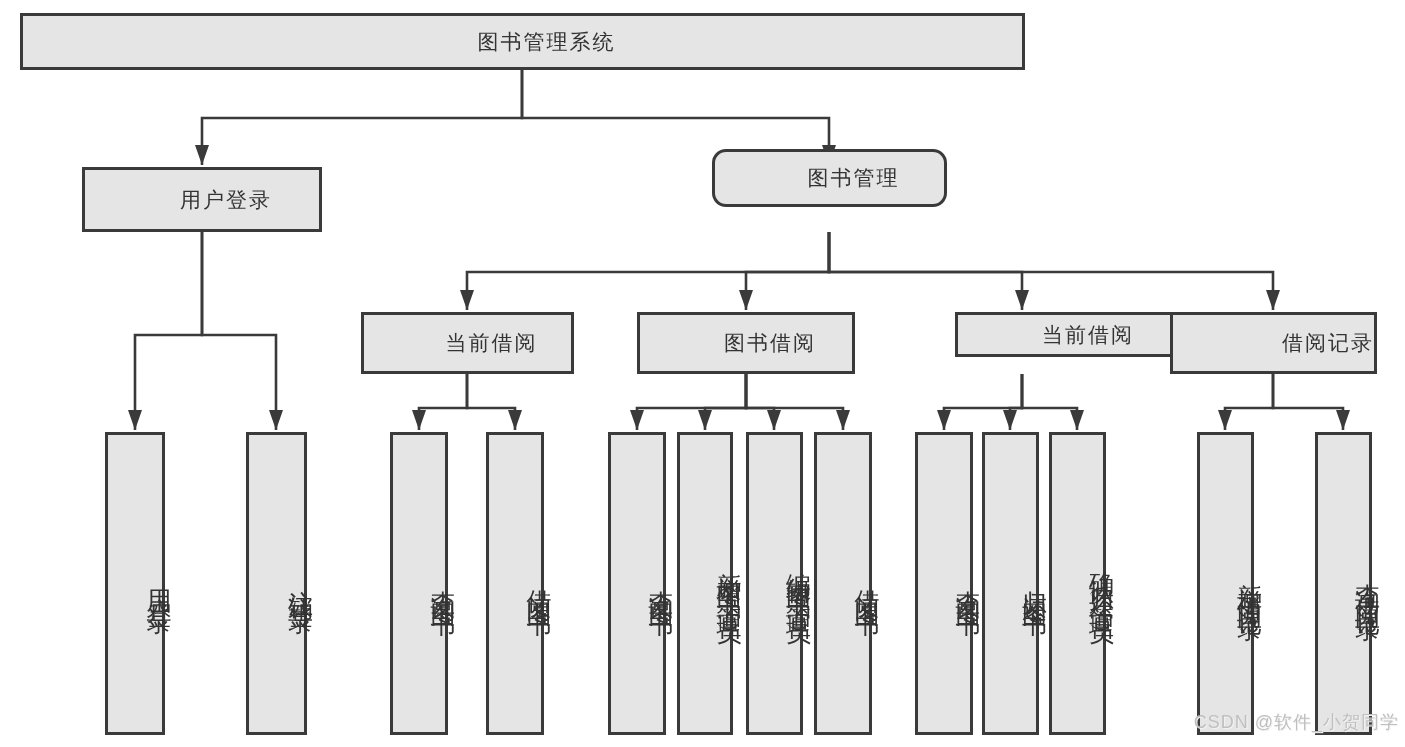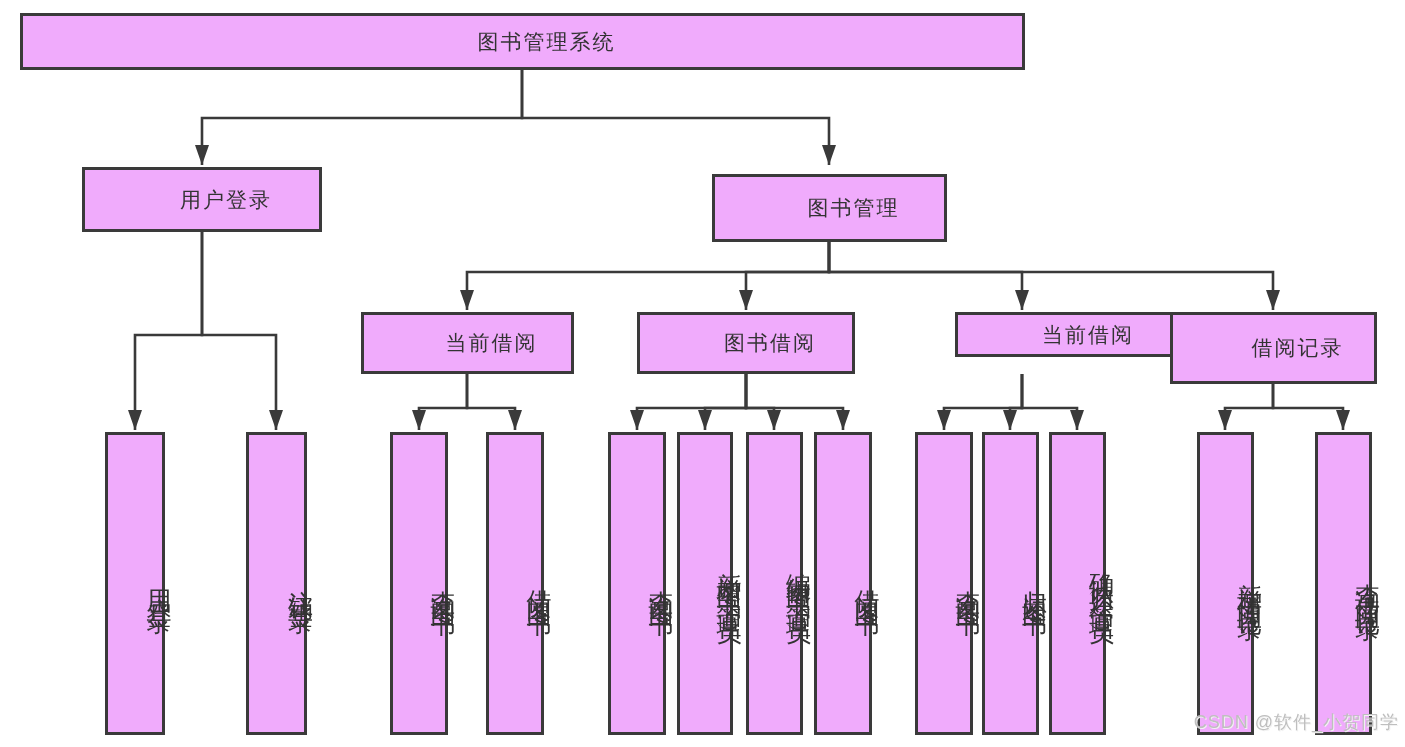"图书管理系统" .node { background: #f0abfc -> #e5e5e5 }
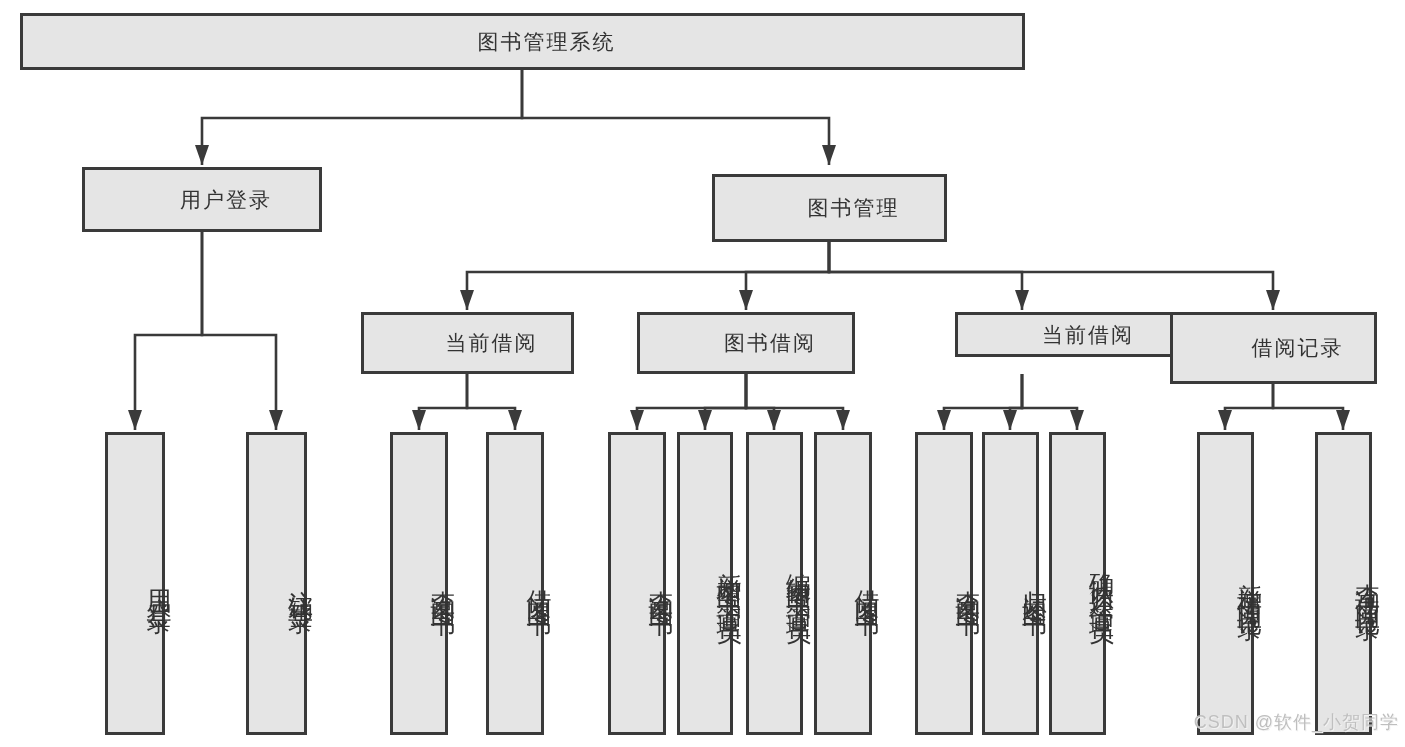"图书管理" #b-mgmt { border-radius: none -> 14px; height: 68px -> 58px; top: 174px -> 149px }
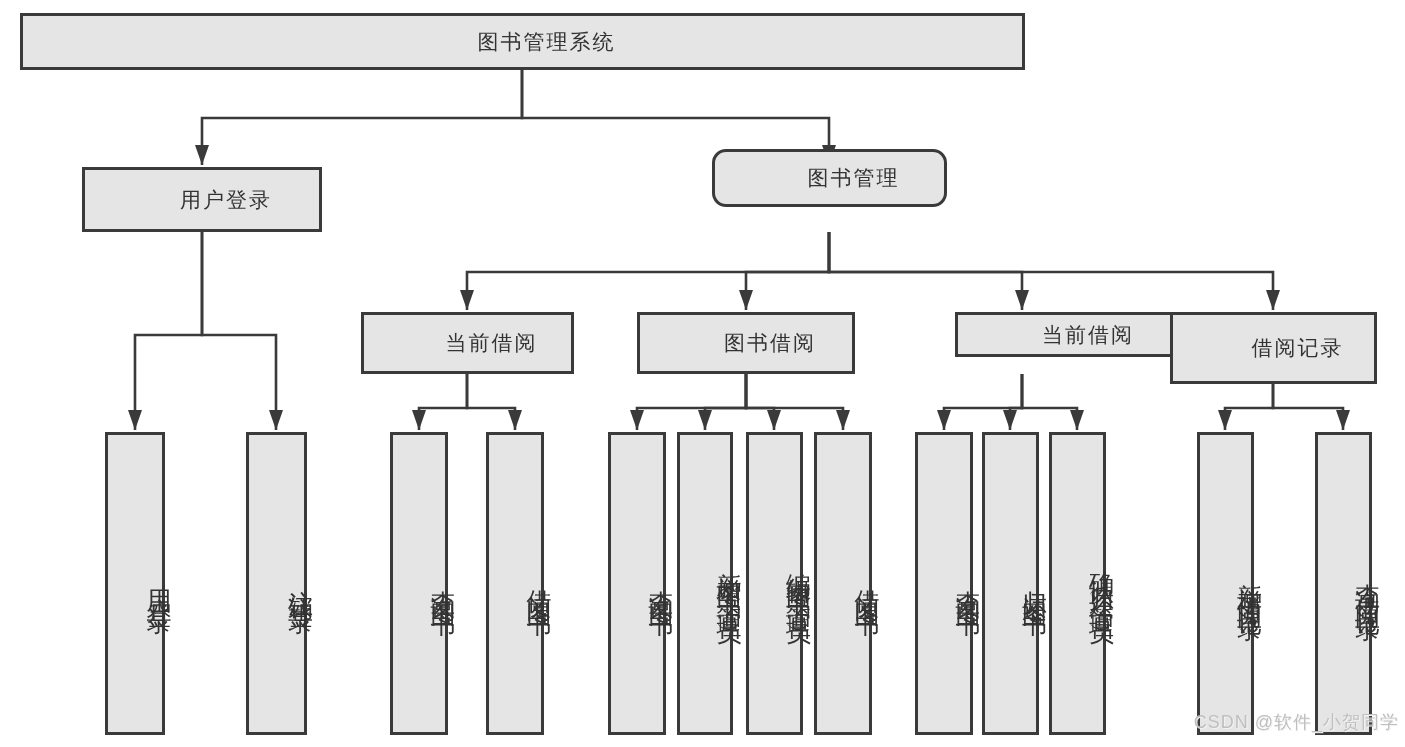"借阅记录" #b-record { height: 72px -> 62px; justify-content: none -> flex-end }
